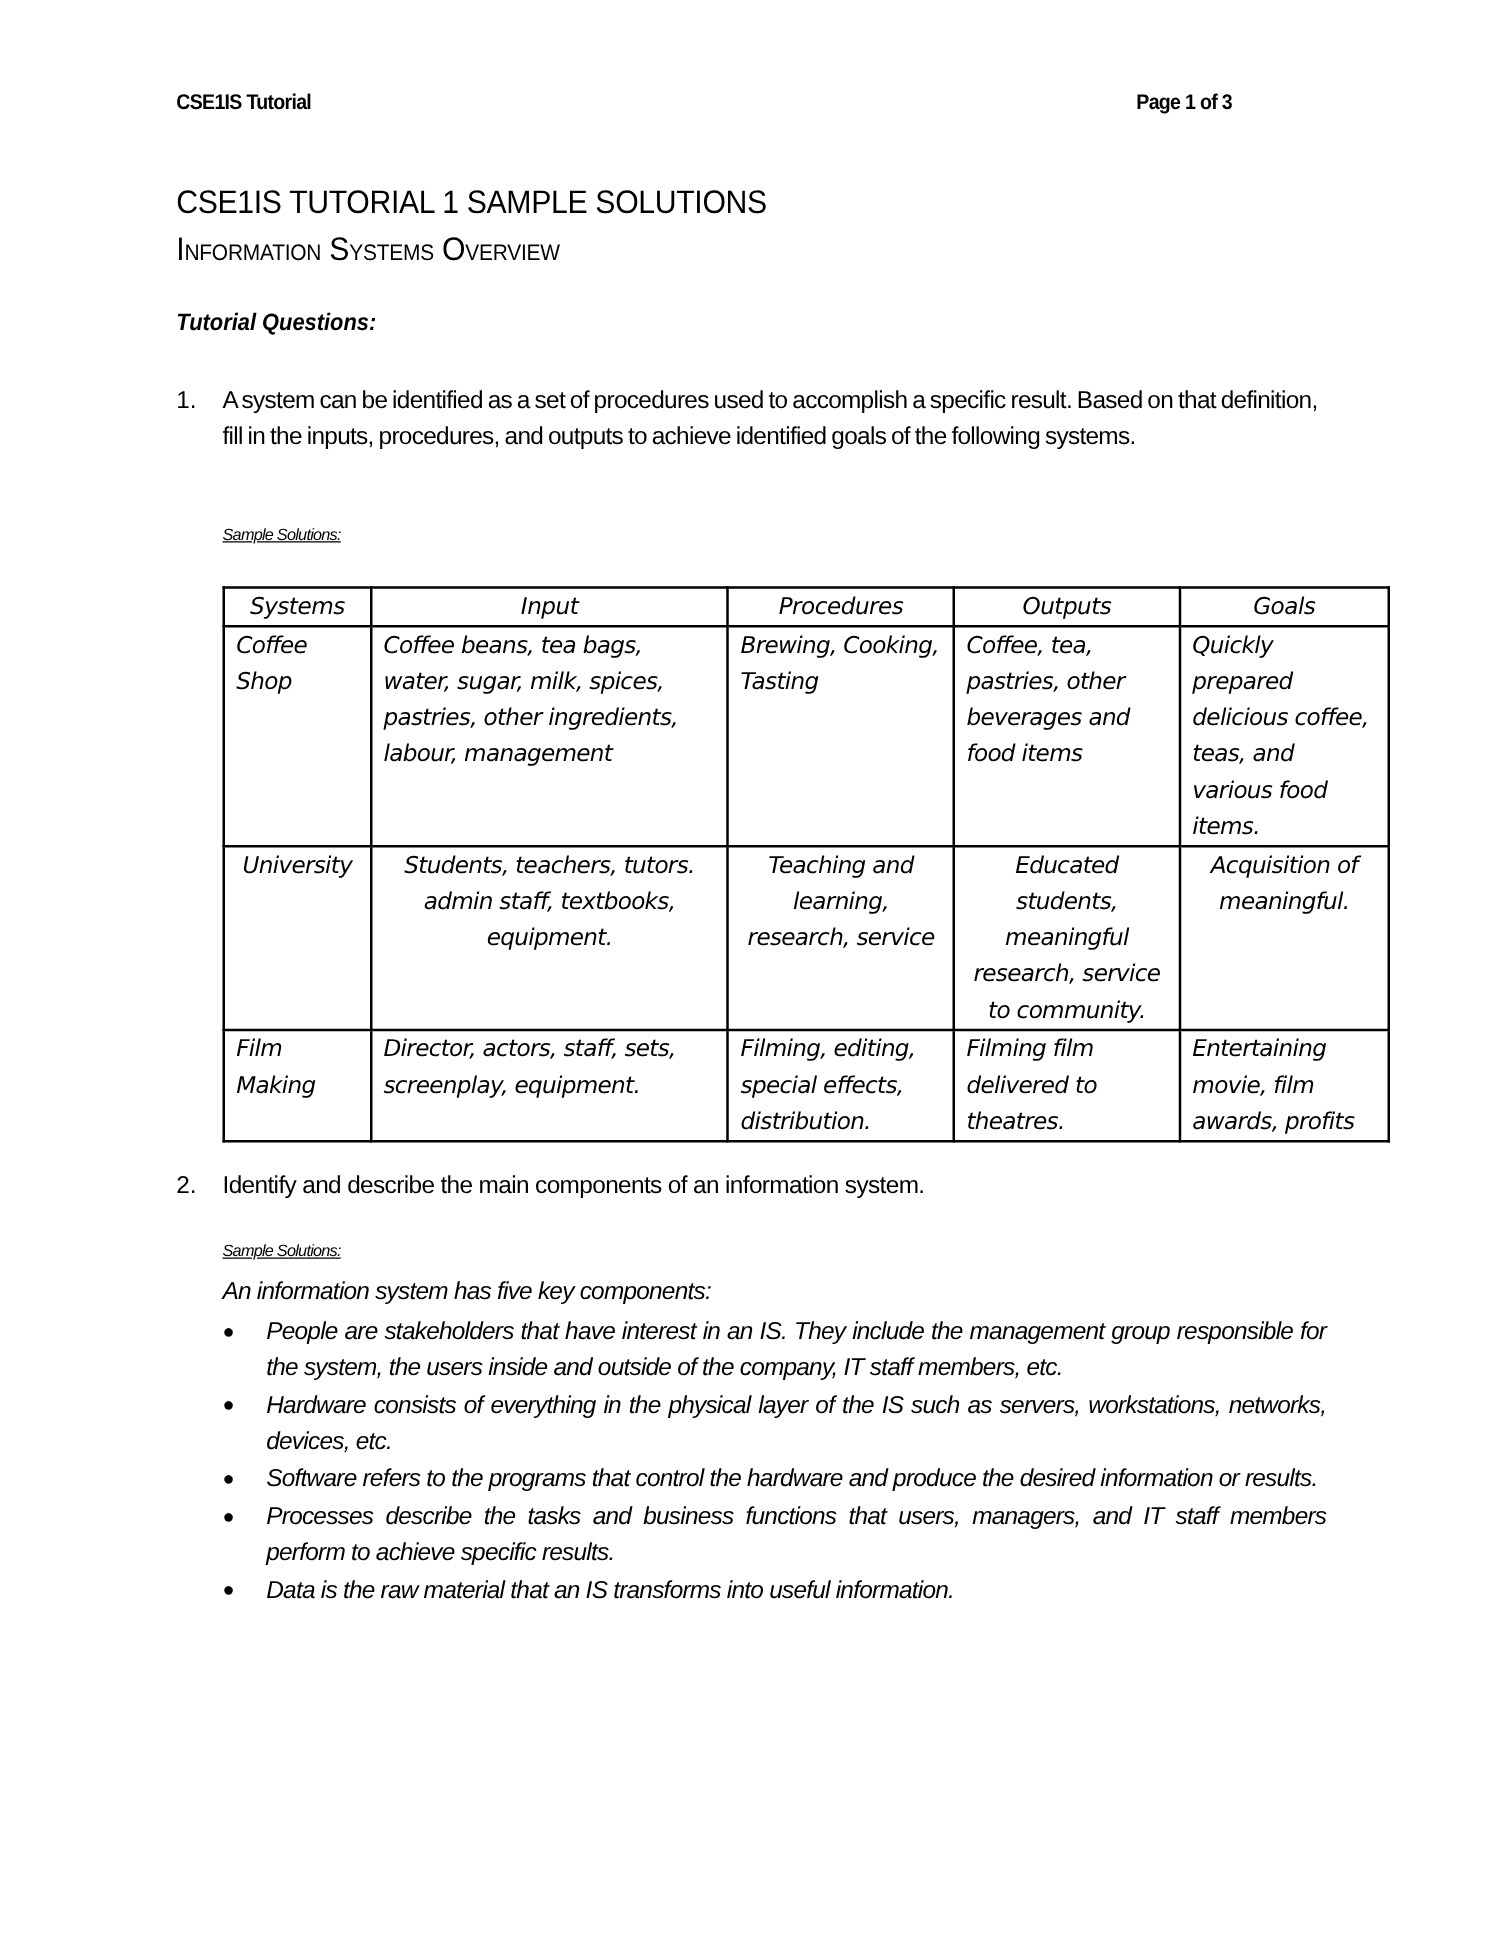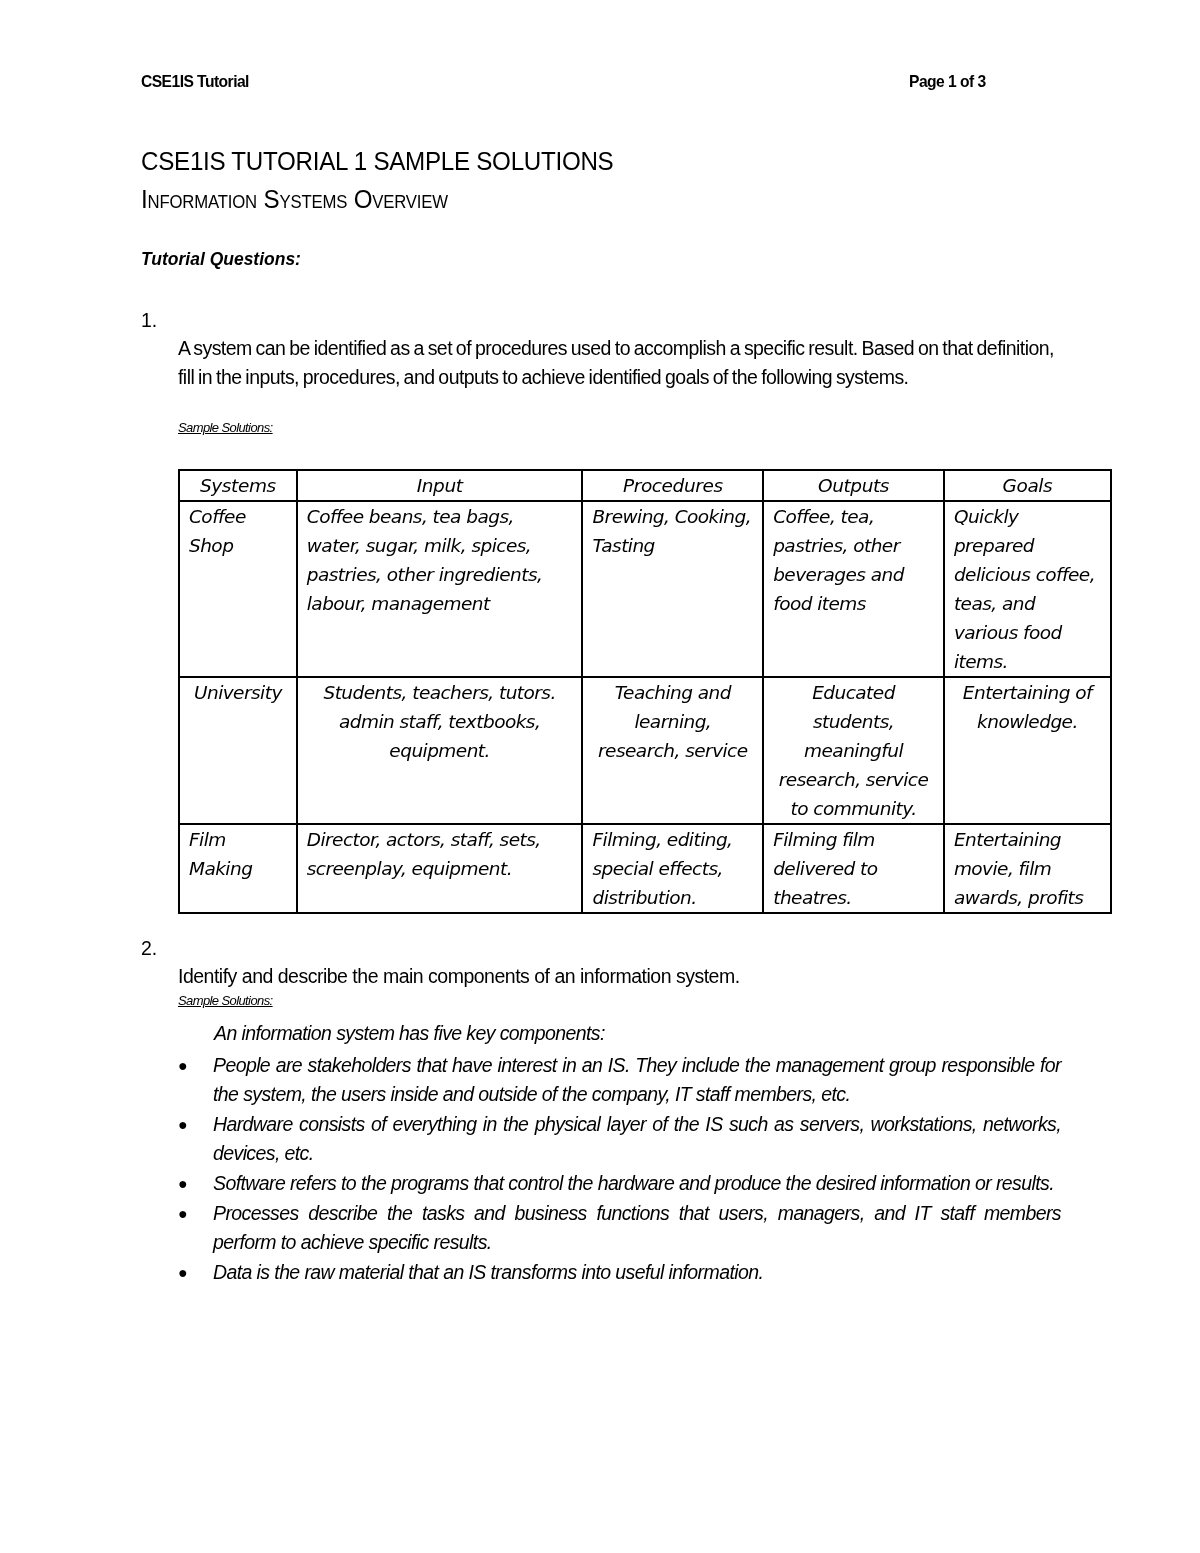"A system can be identified" .q-body { margin-top: 28px -> none }
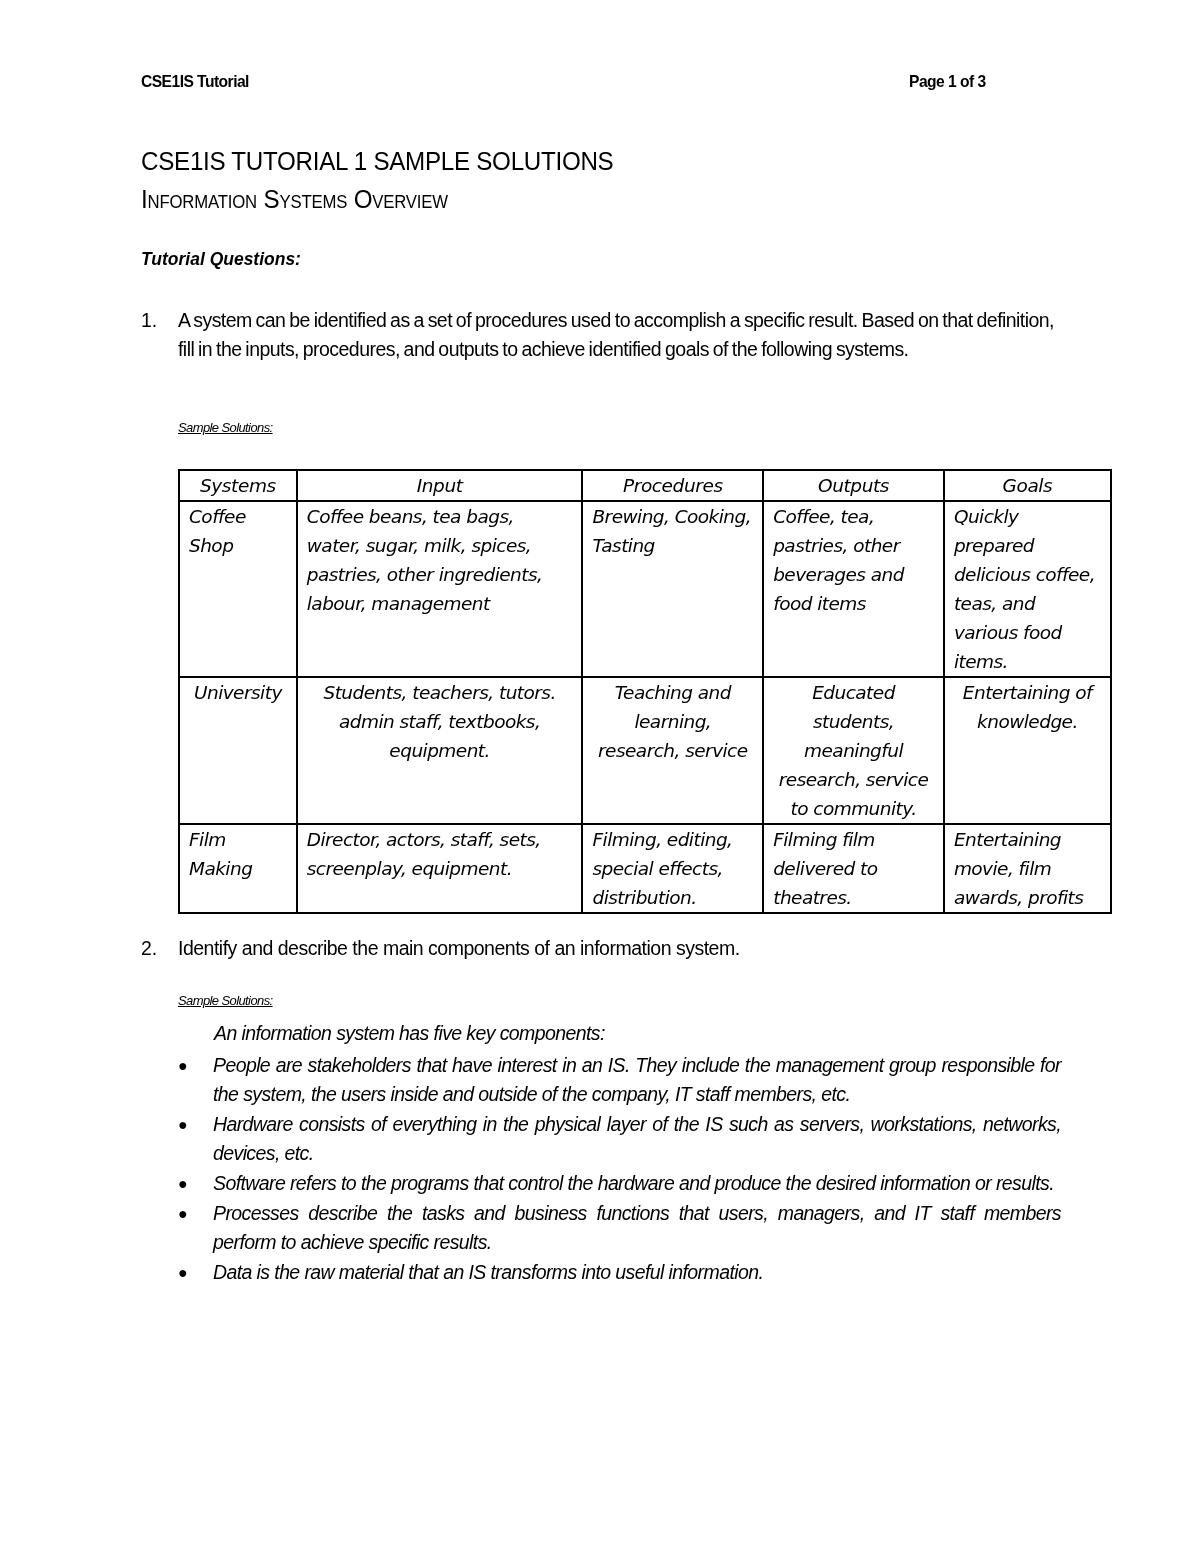"Entertaining of knowledge." td { text: Entertaining of knowledge -> Acquisition of meaningful }
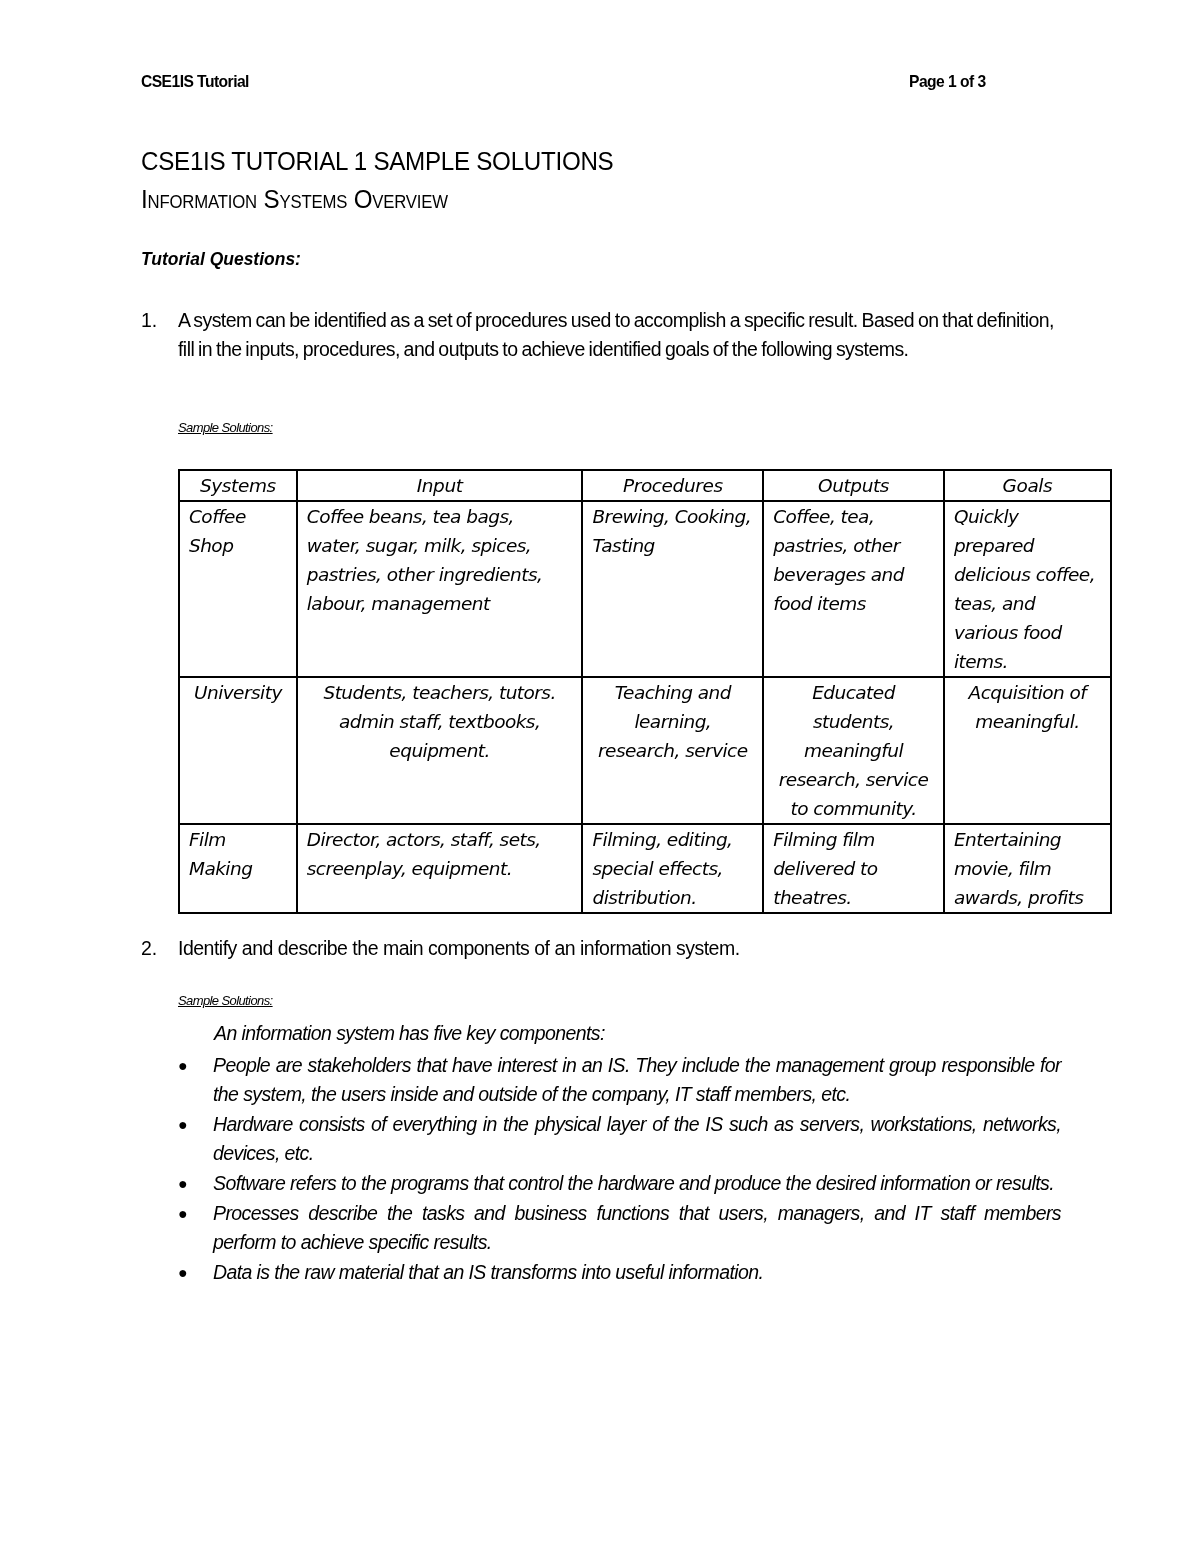"An information system has five" .q2-intro { margin-left: 36px -> none }
